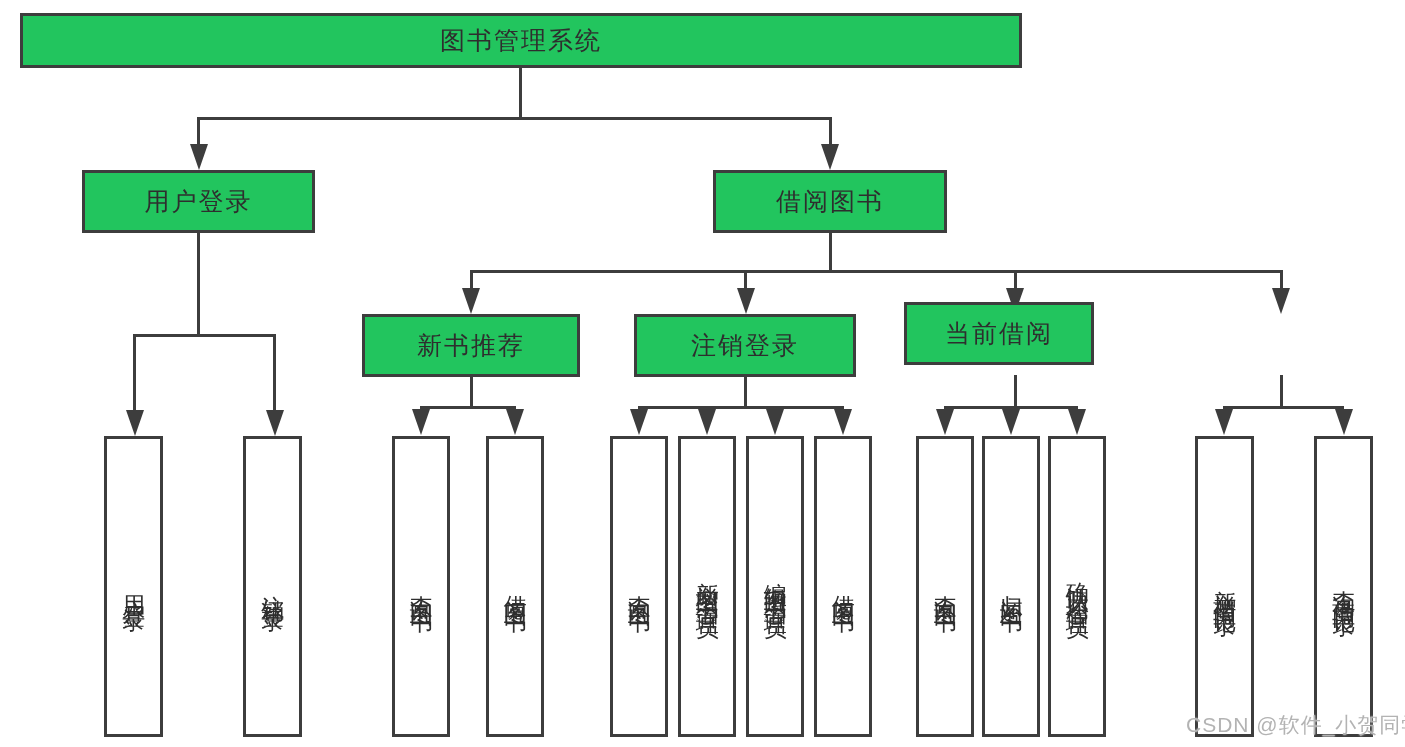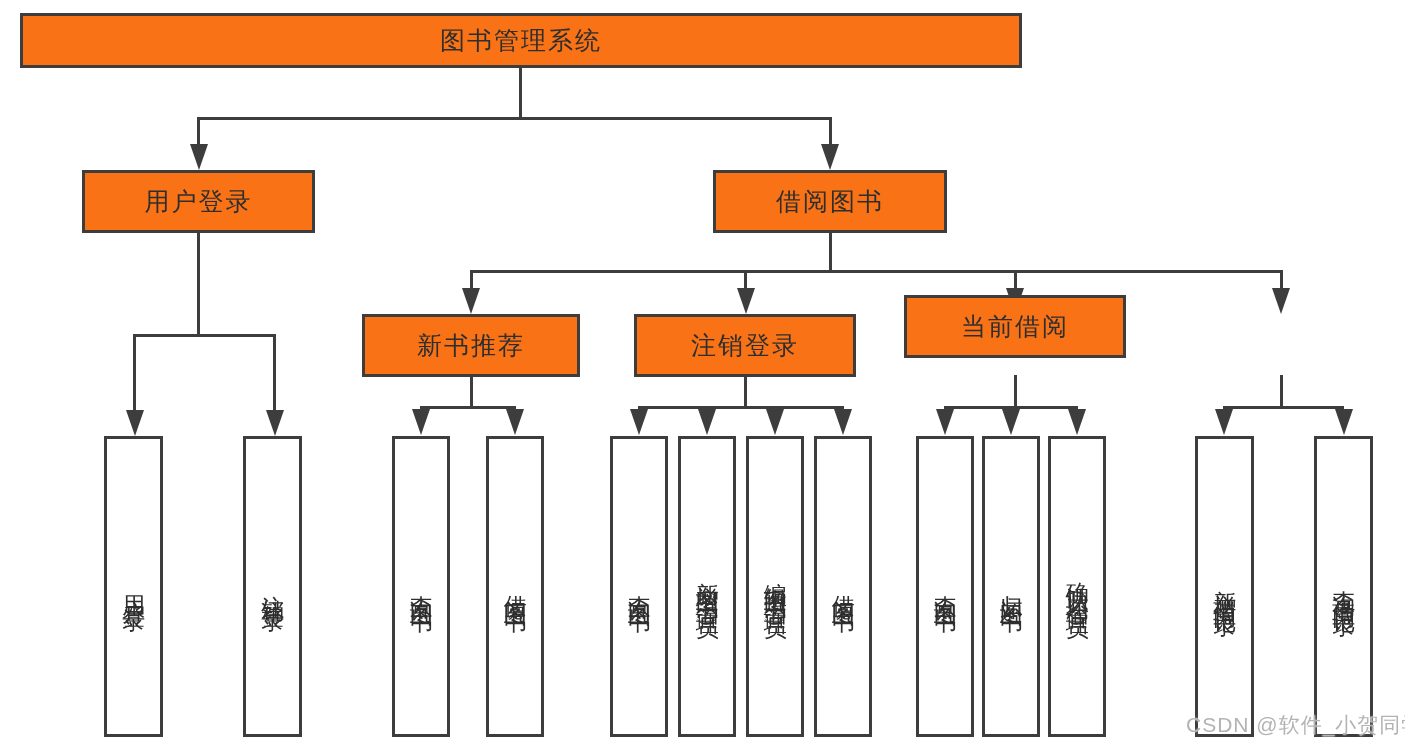"图书管理系统" .box { background: #f97316 -> #22c55e }
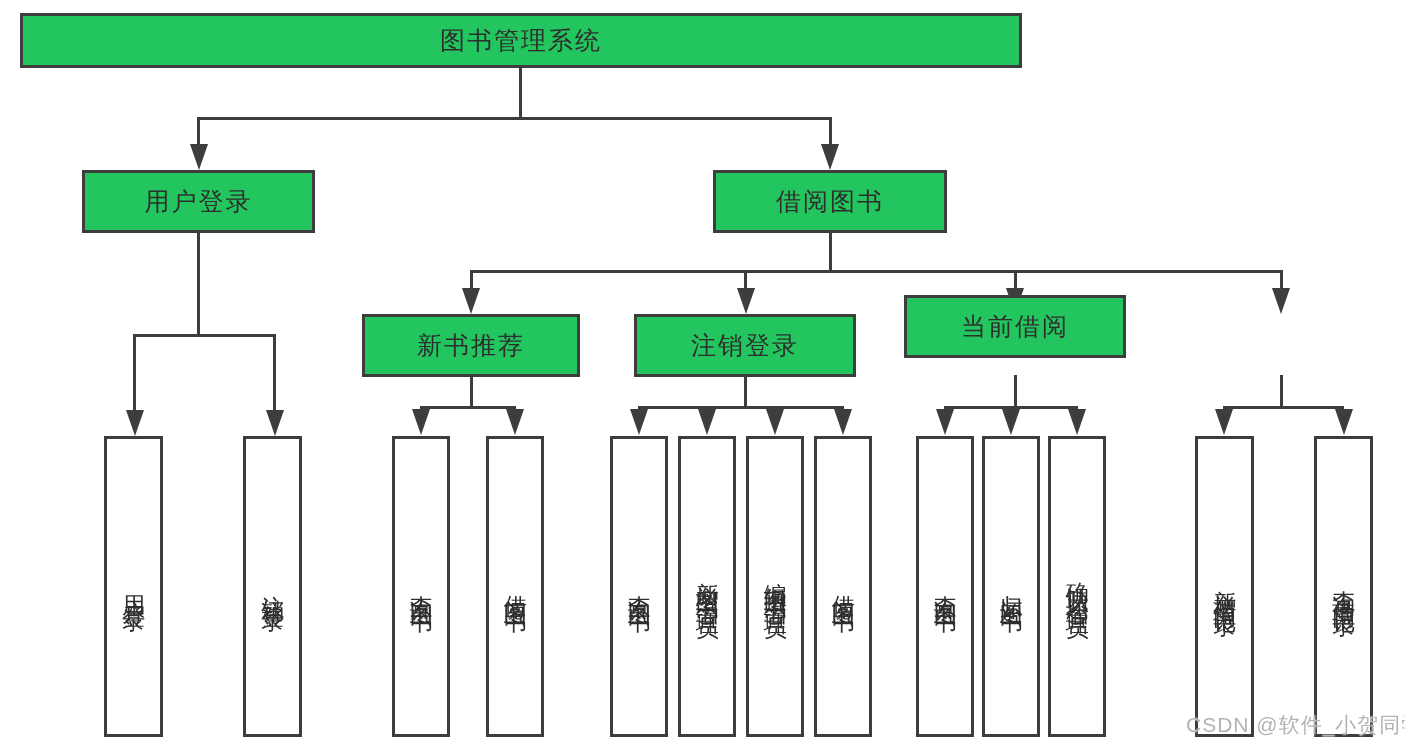"当前借阅" div.box { top: 295px -> 302px; width: 222px -> 190px }
